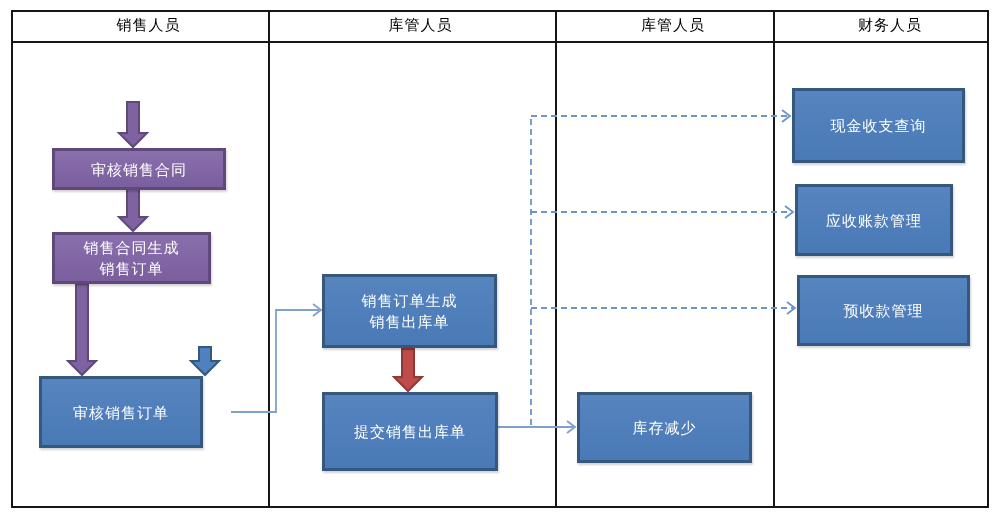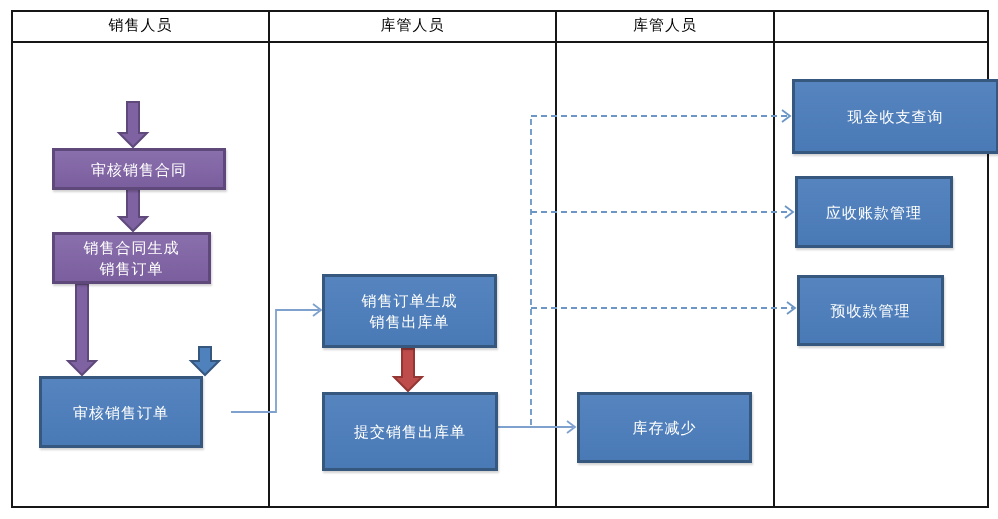"销售人员" .lane-header { padding-left: none -> 8px }
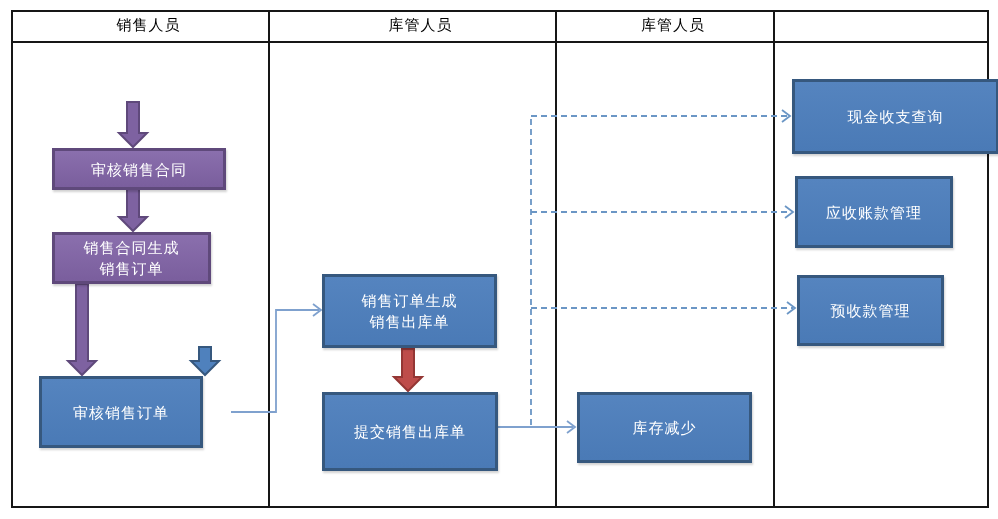"财务人员" div.lane-header { html: none -> <div>财务人员</div> }
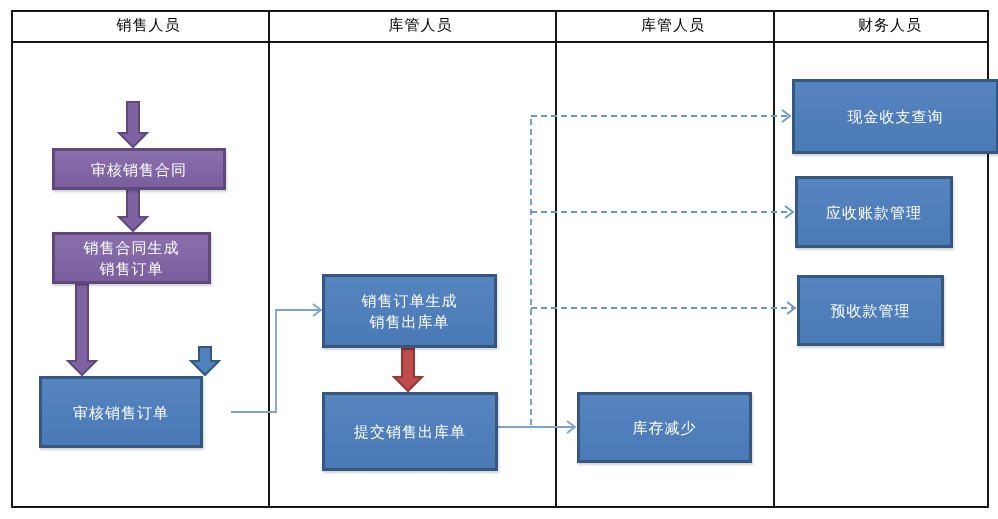"现金收支查询" div.node { top: 79px -> 88px; width: 207px -> 173px }
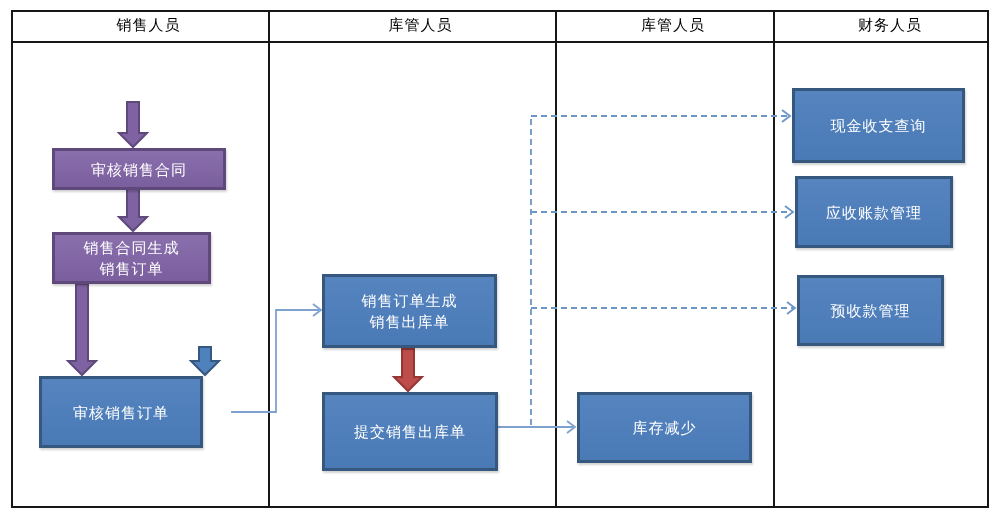"应收账款管理" div.node { top: 176px -> 184px }
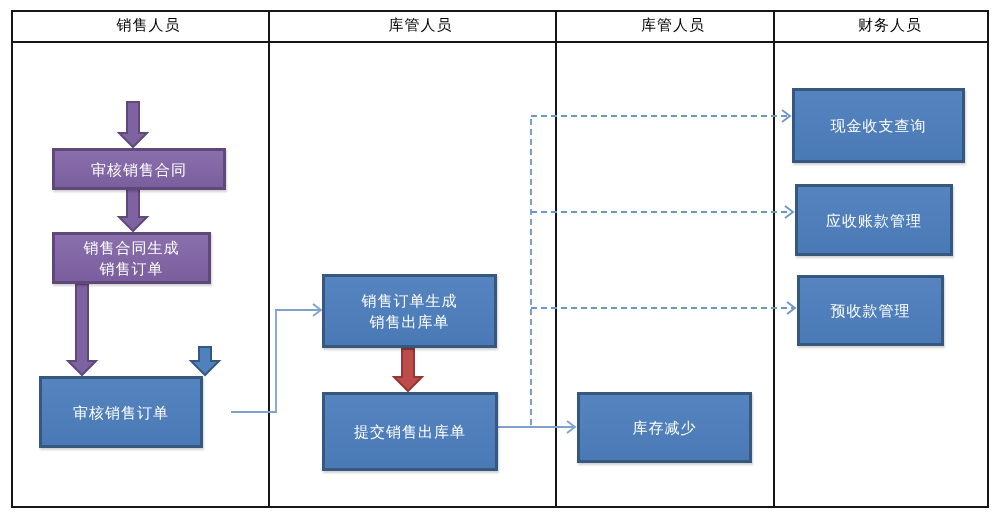"预收款管理" div.node { width: 147px -> 173px }
